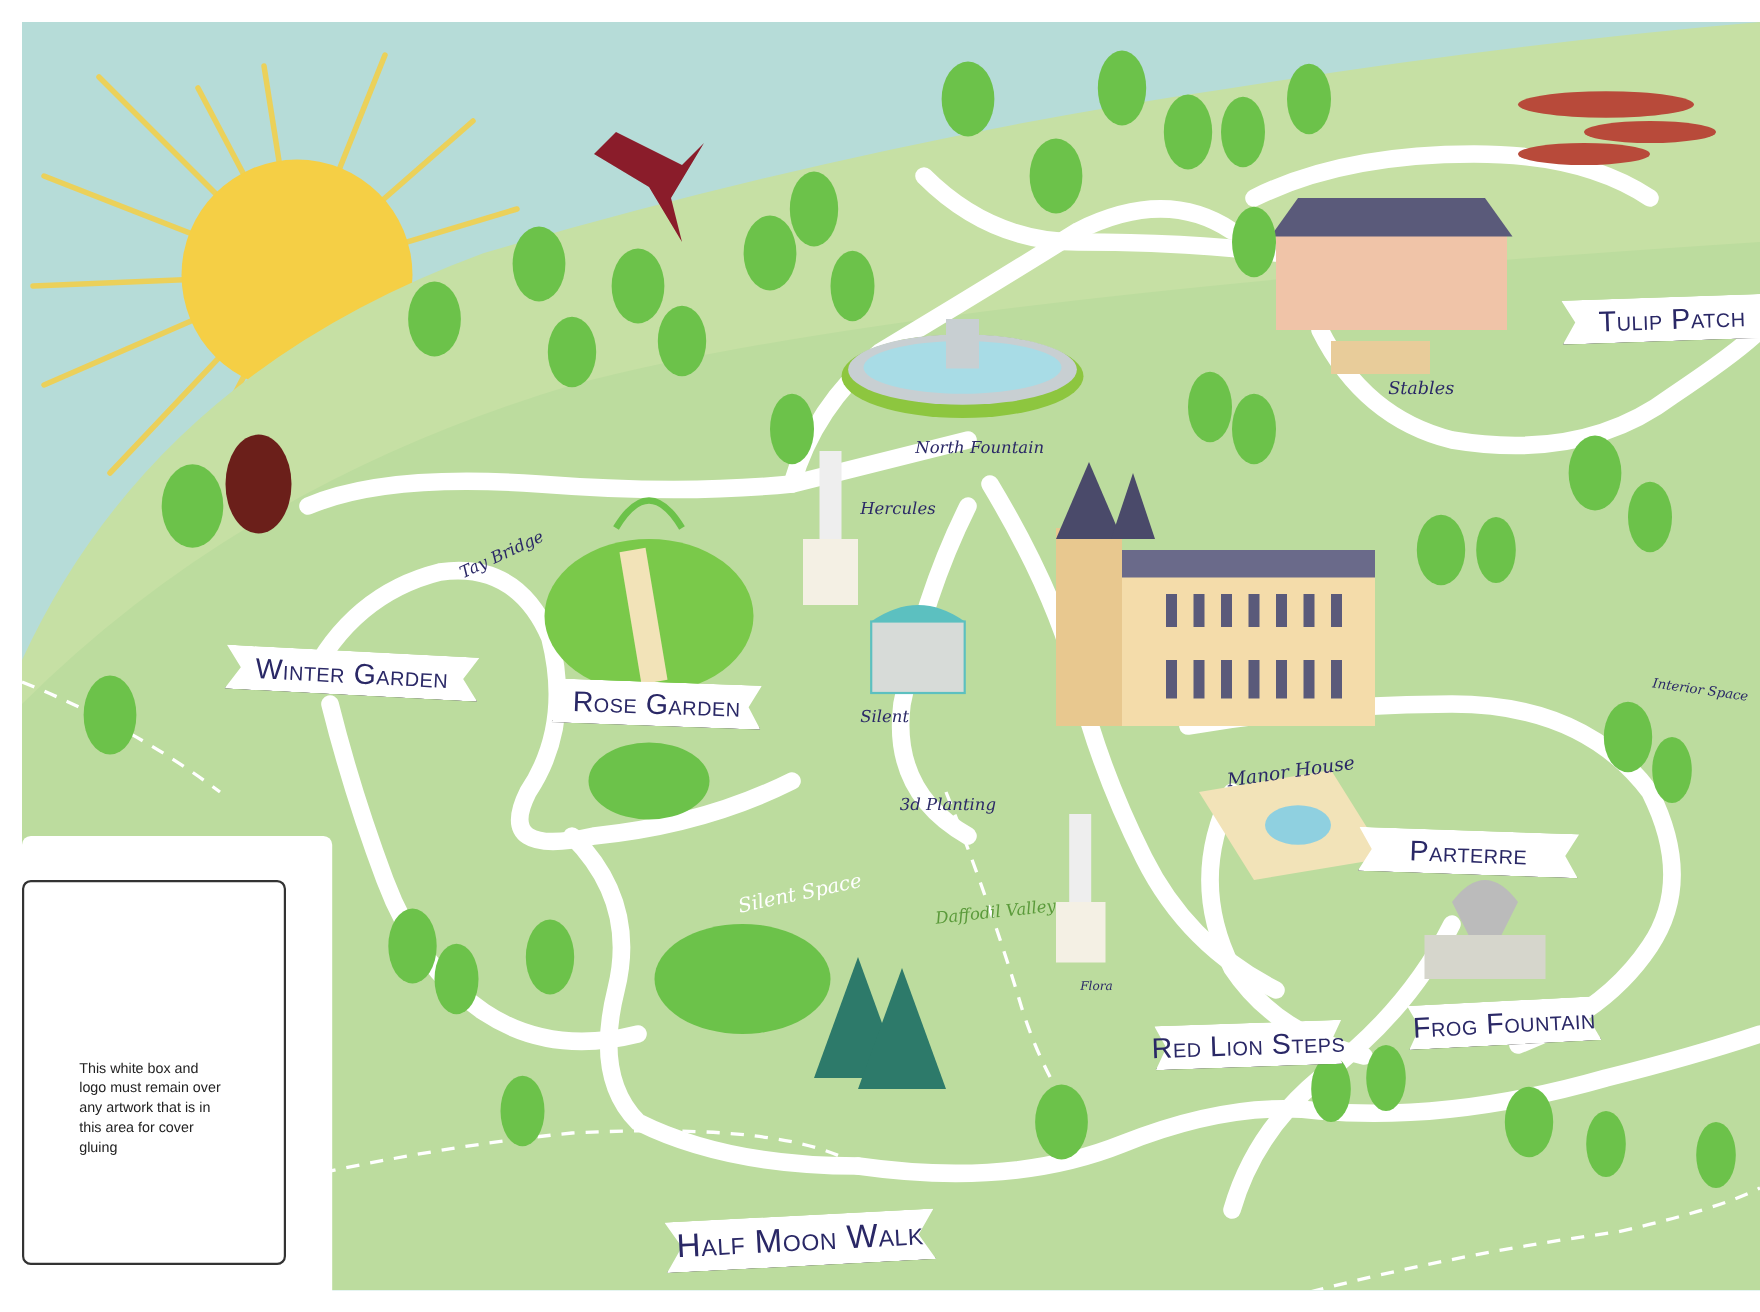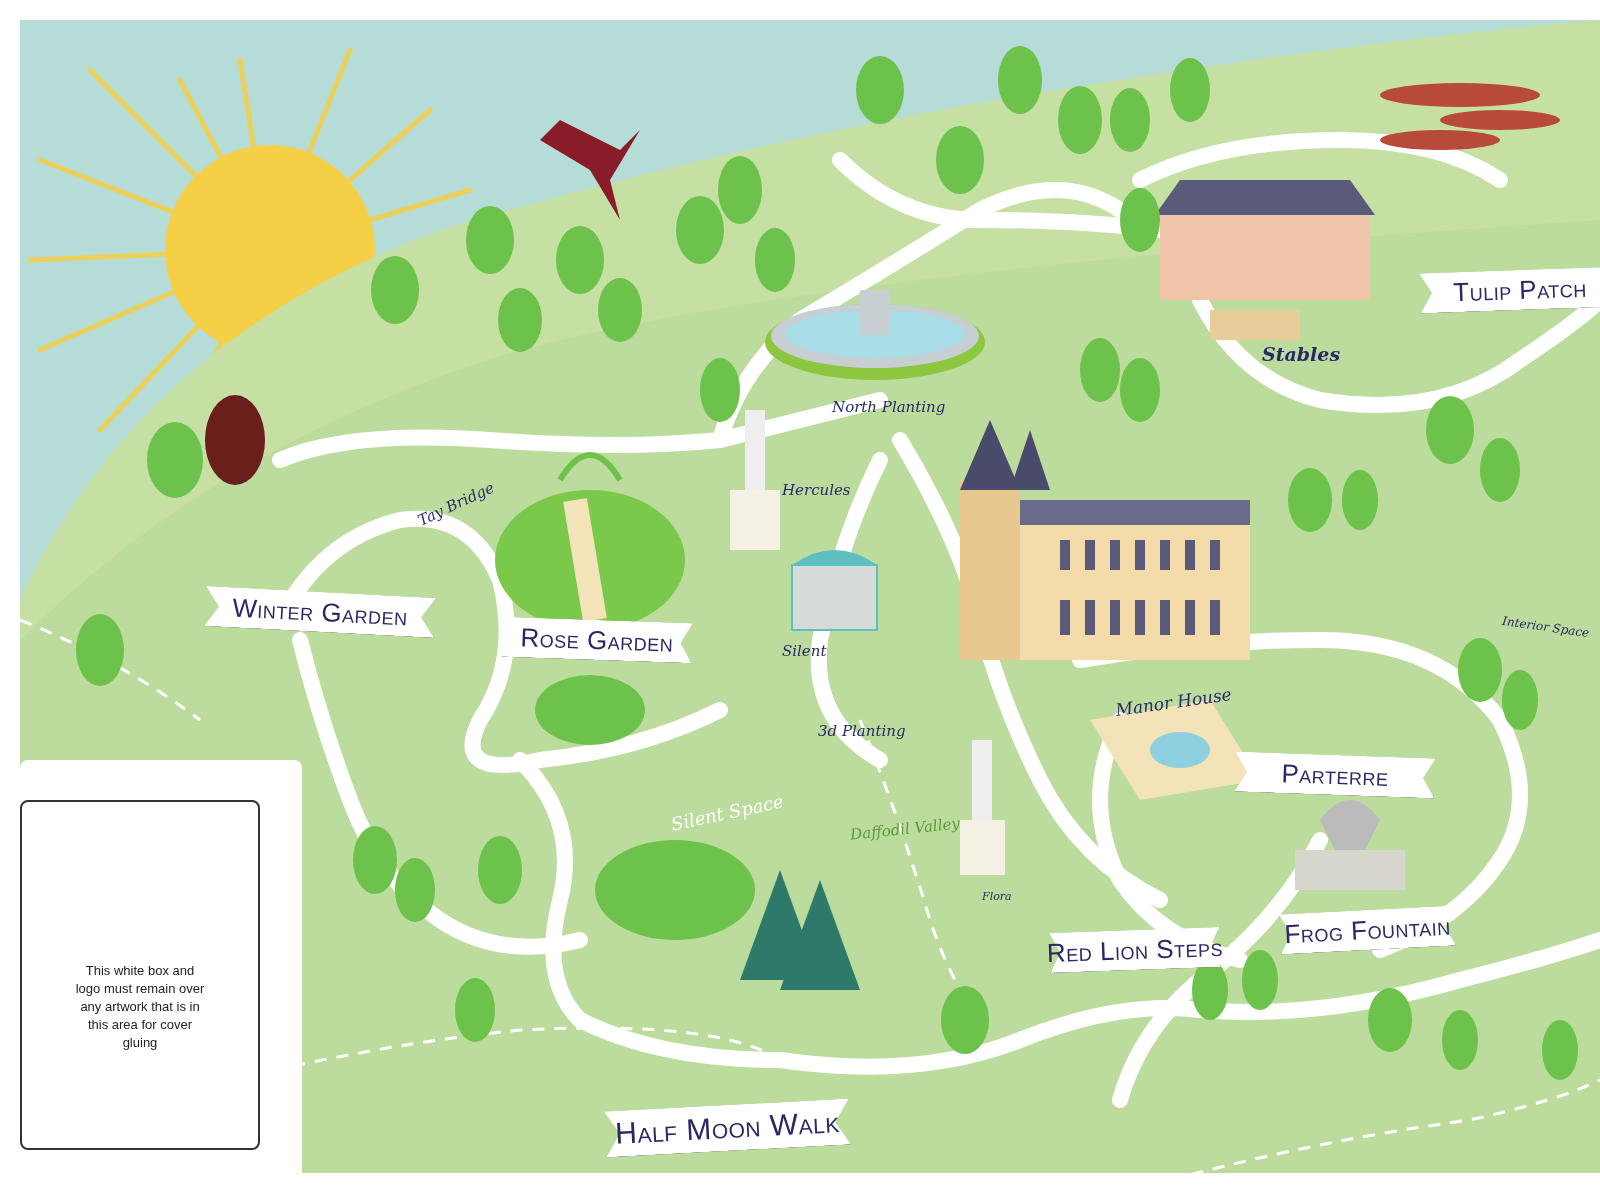"Stables" div.script { font-size: 19px -> 16px; font-weight: bold -> none }
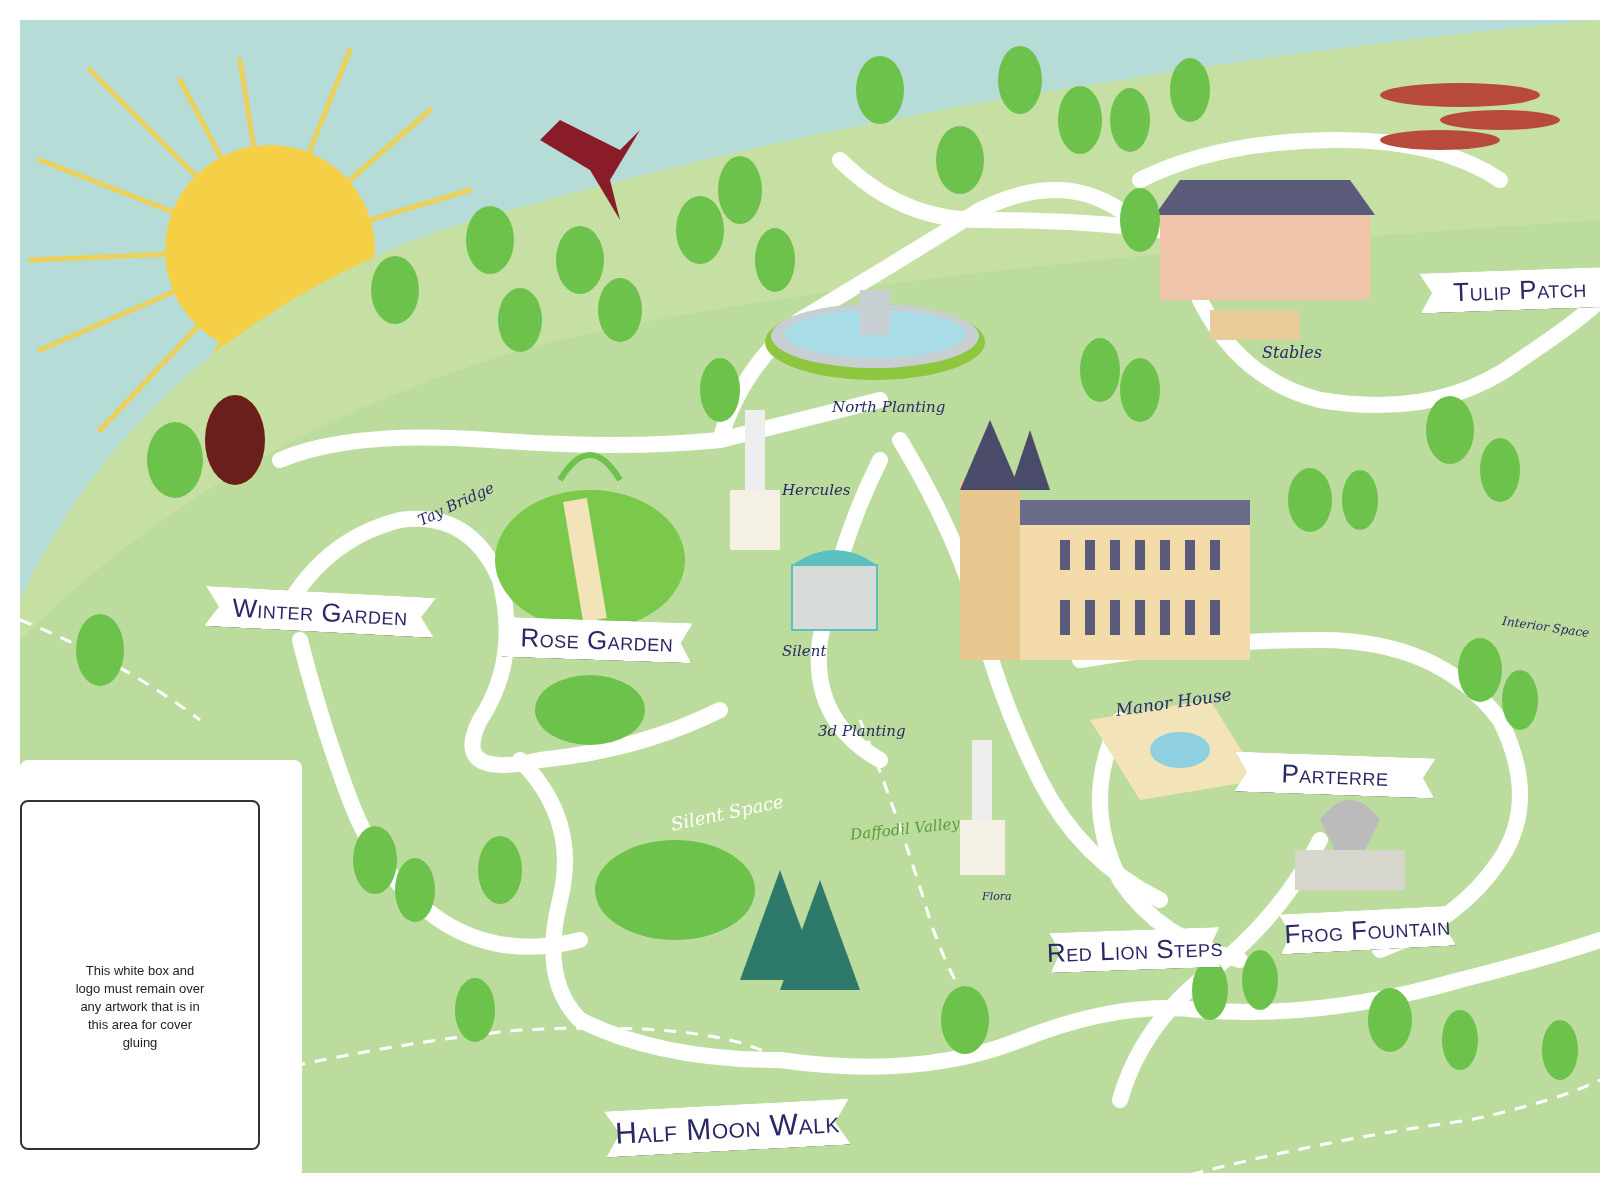"North Planting" div.script { text: Planting -> Fountain }
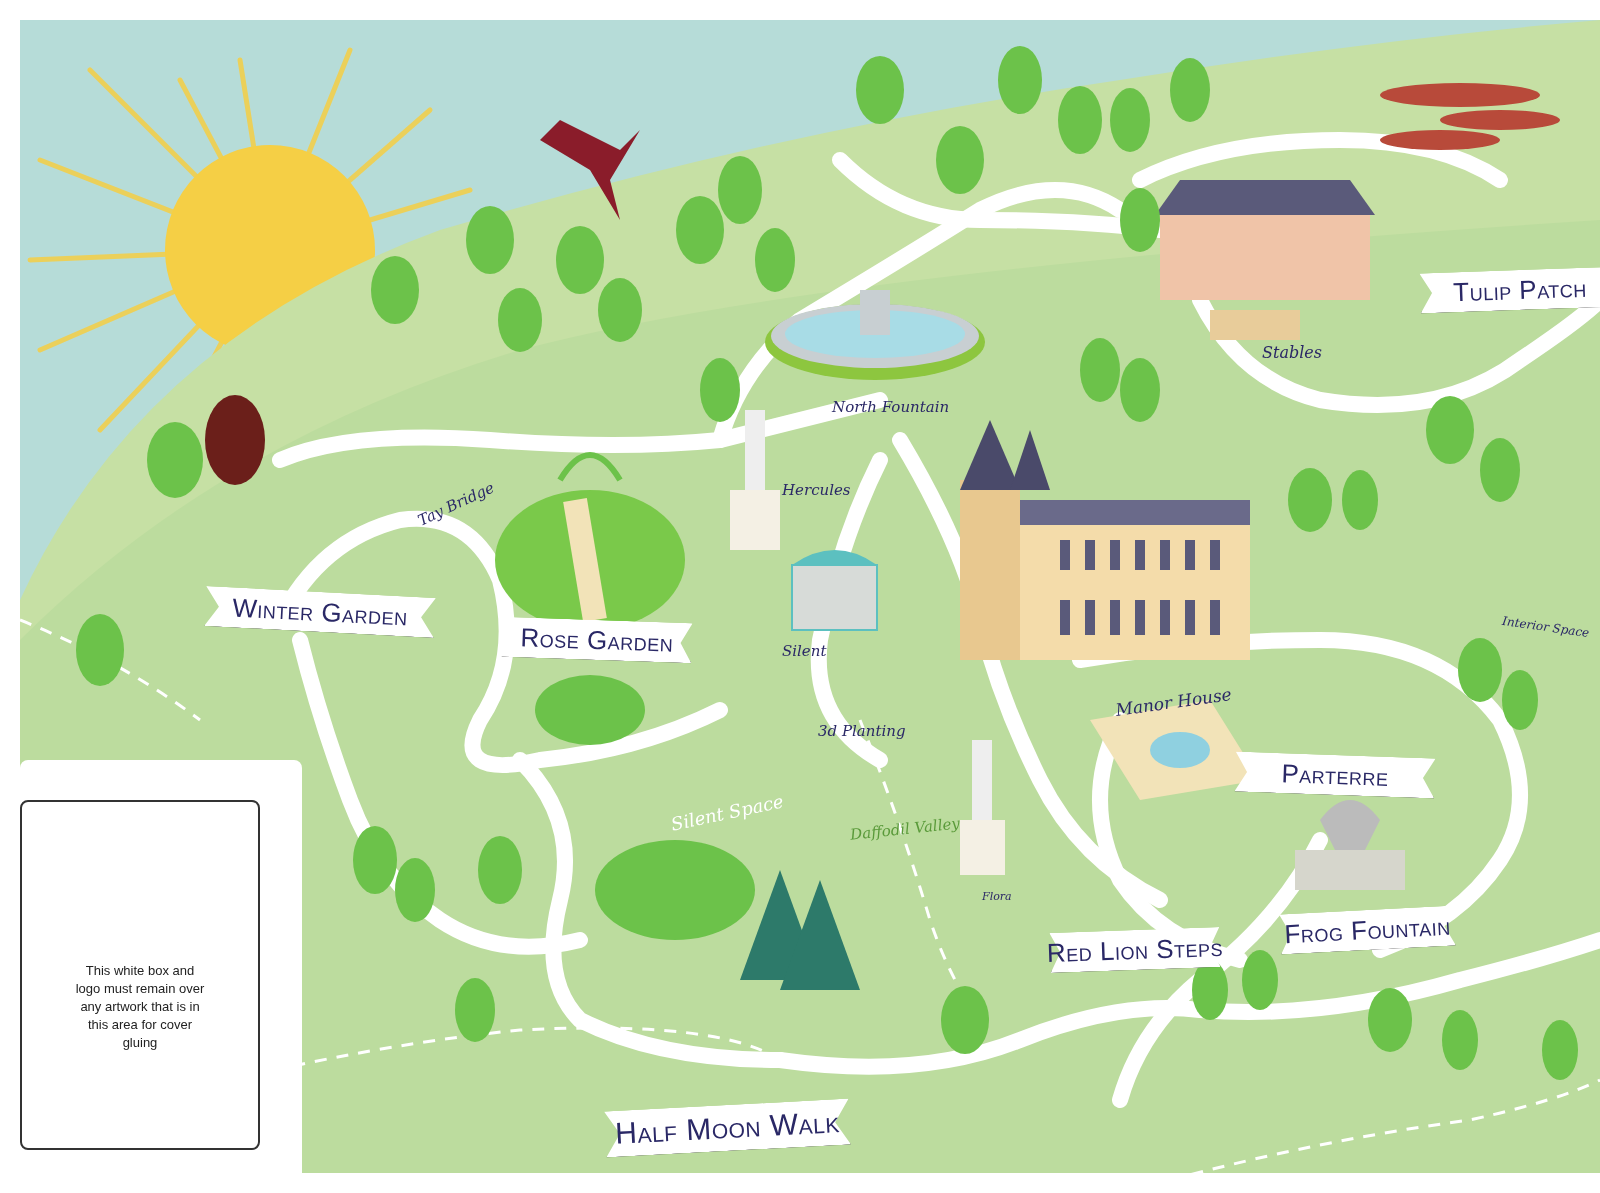"Hercules" div.script { margin-top: 28px -> none }
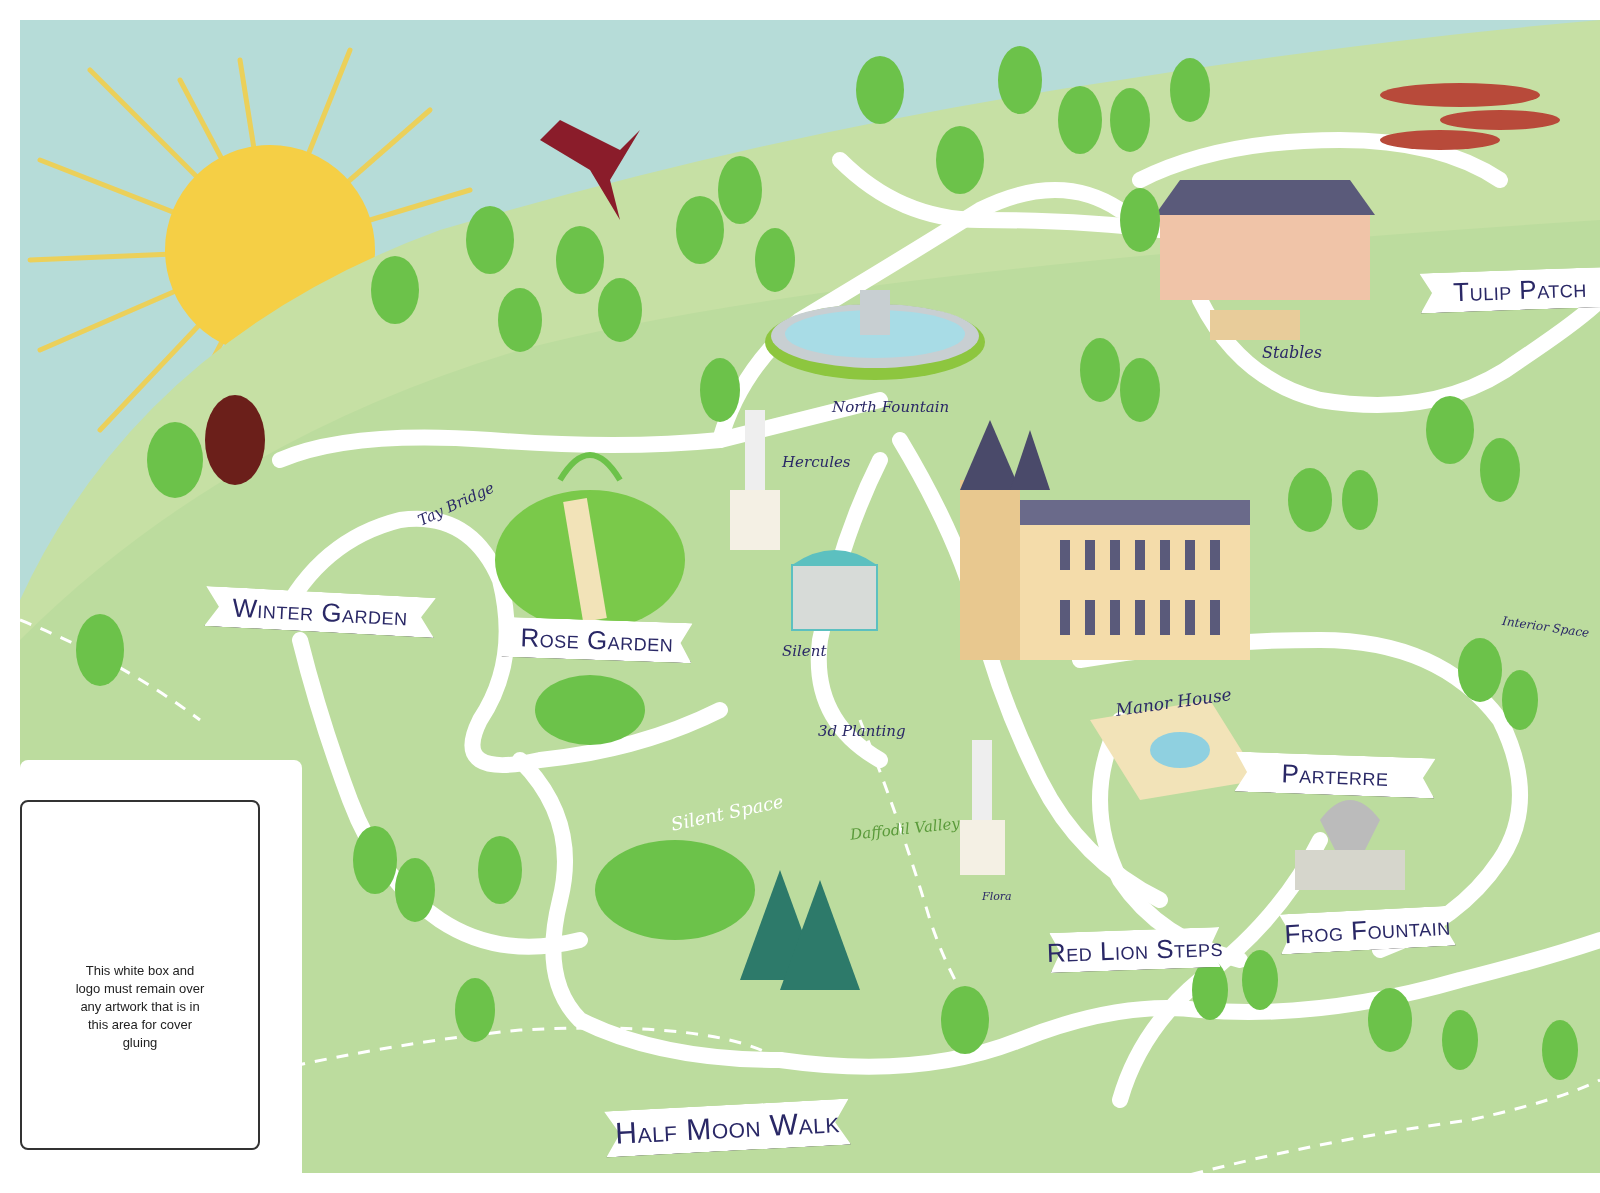"This white box and logo" .notebox .txt { text-align: center -> left }
